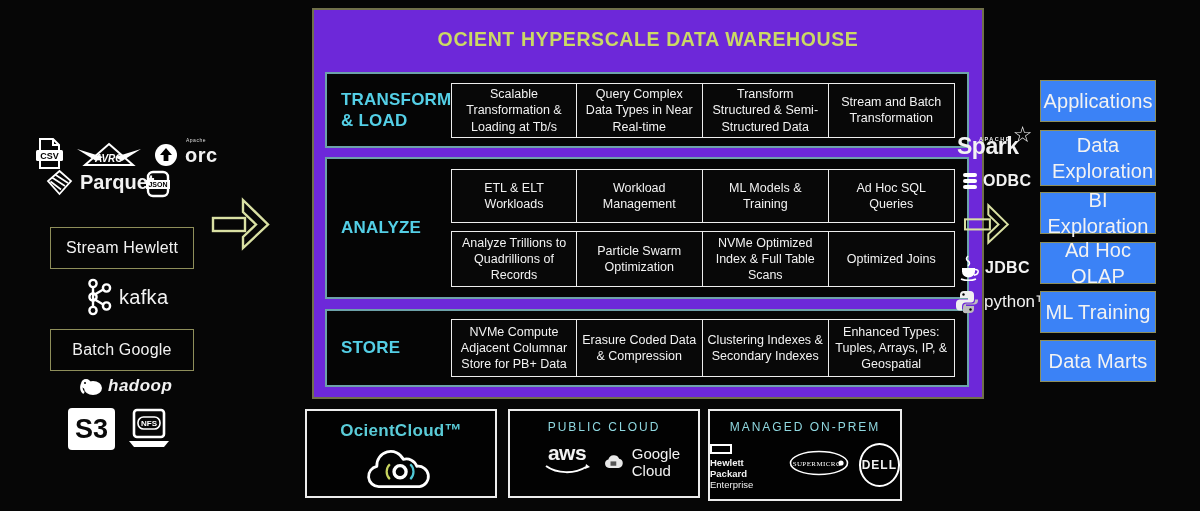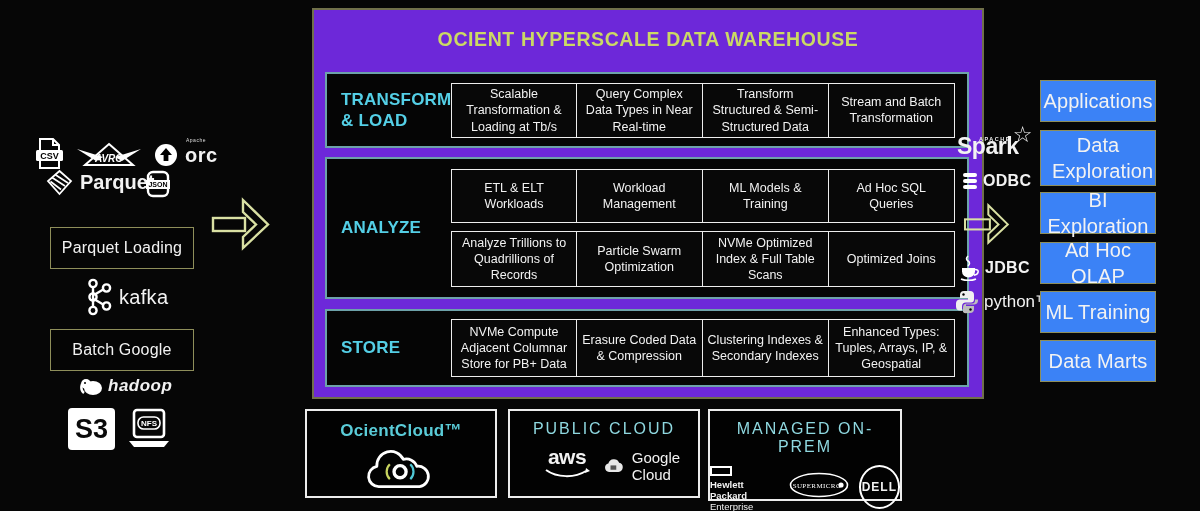"Parquet Loading" span { text: Parquet Loading -> Stream Hewlett }
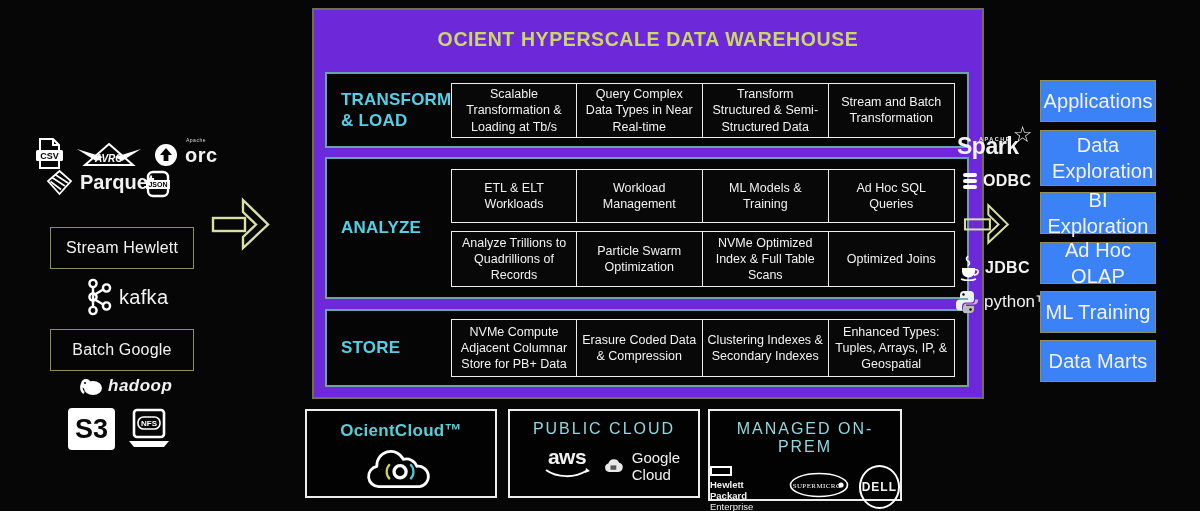"PUBLIC CLOUD" .dep-title { font-size: 16px -> 12px }
